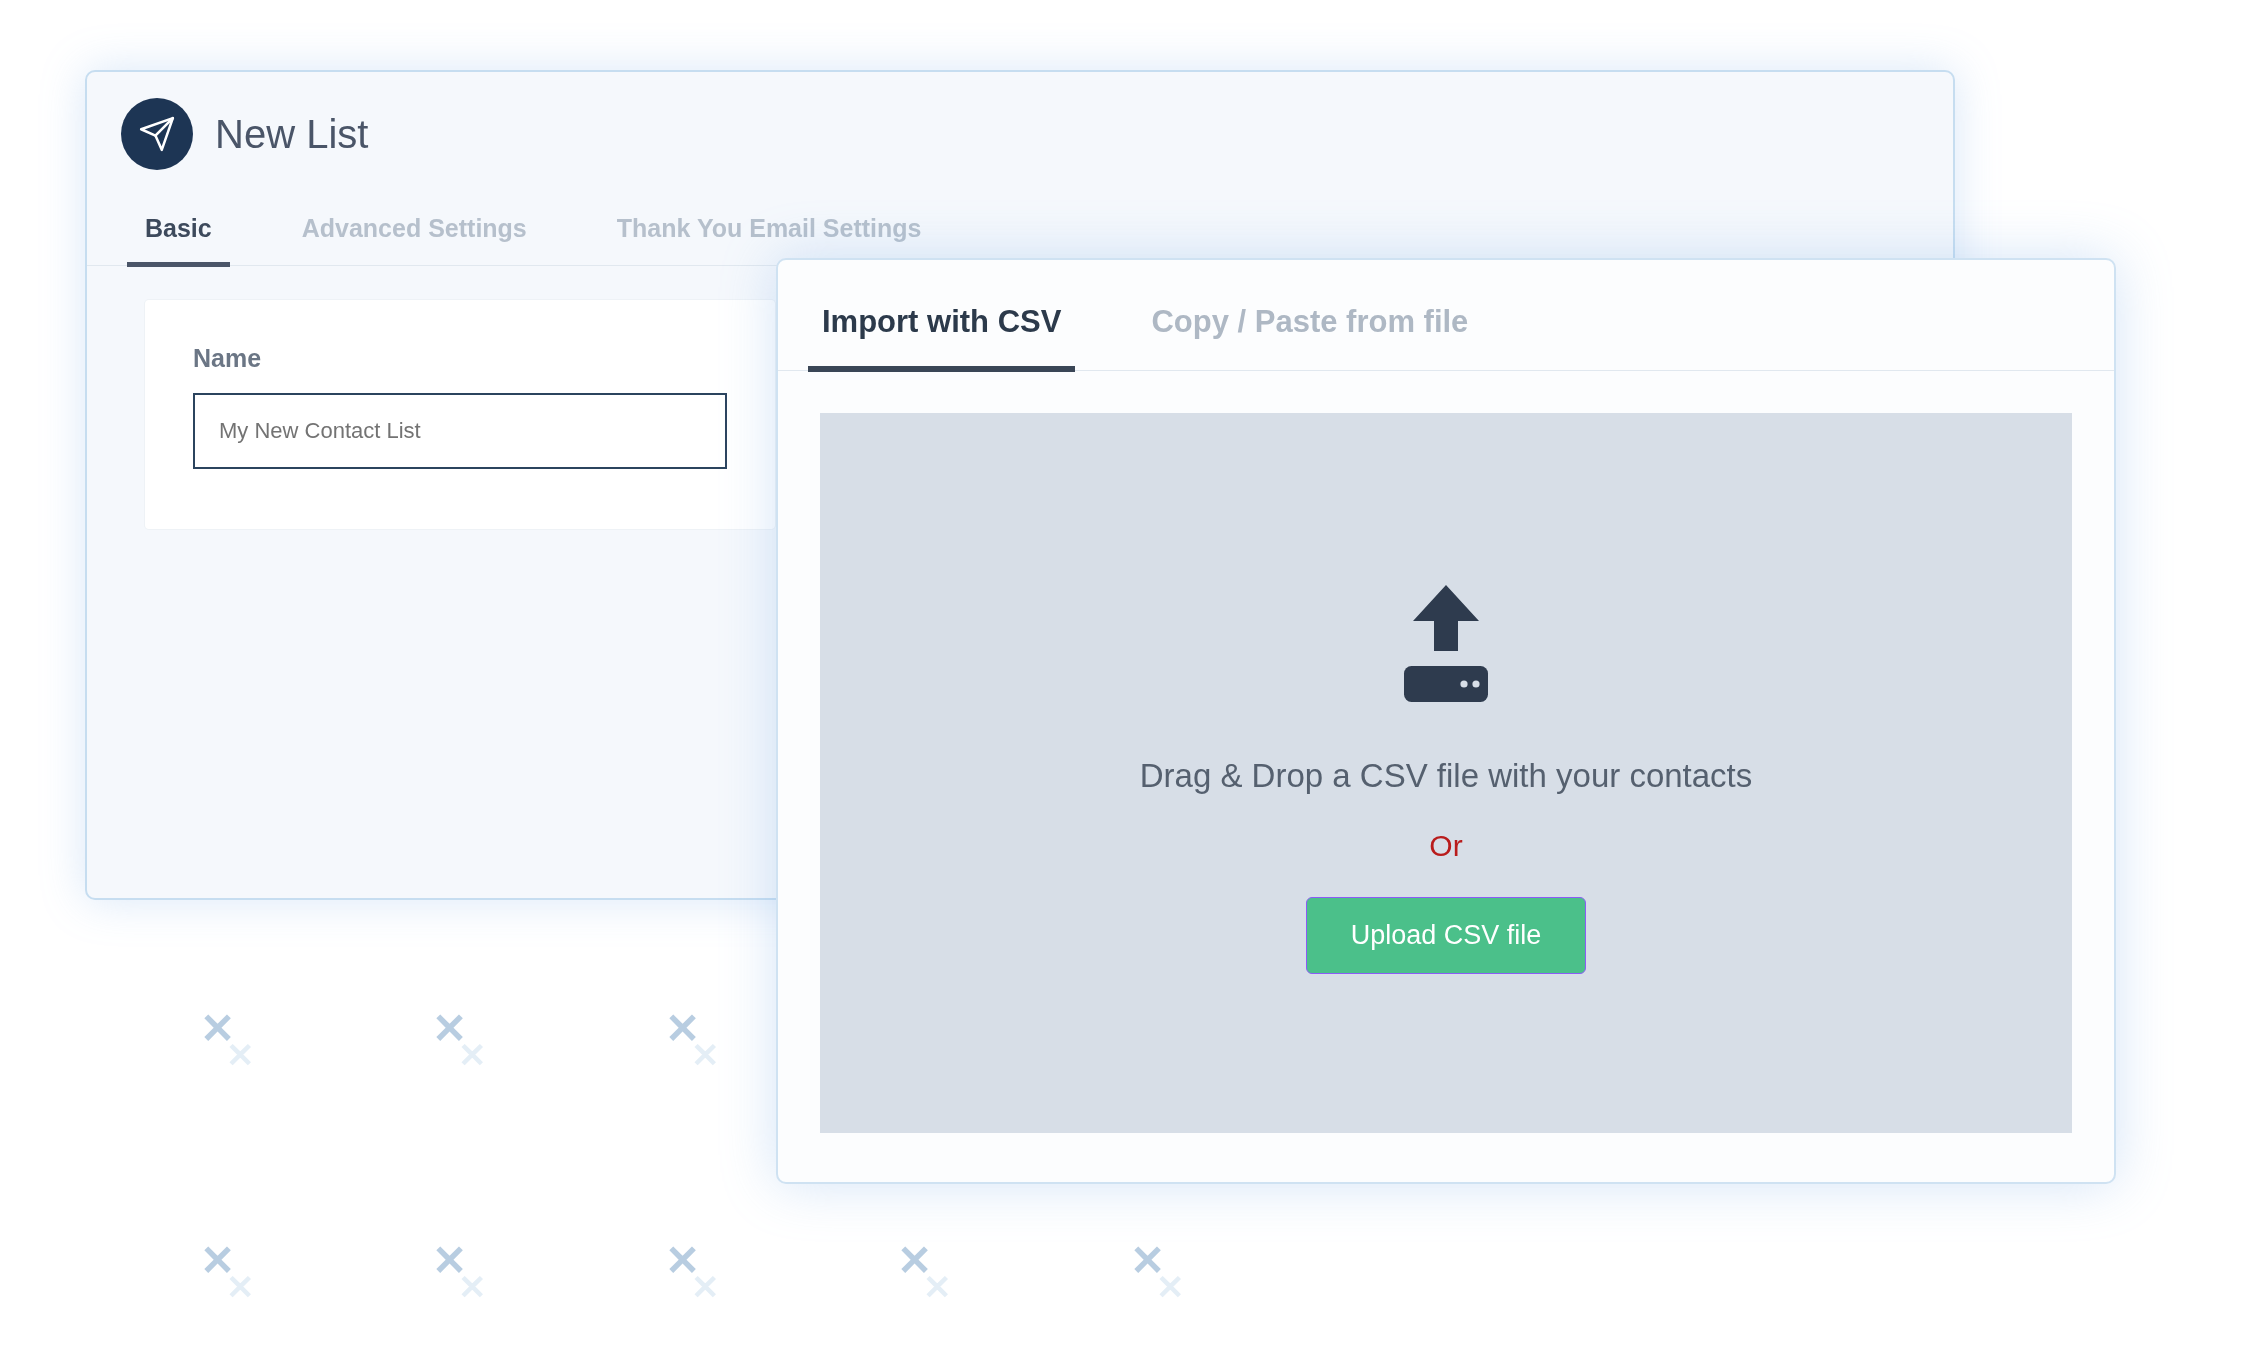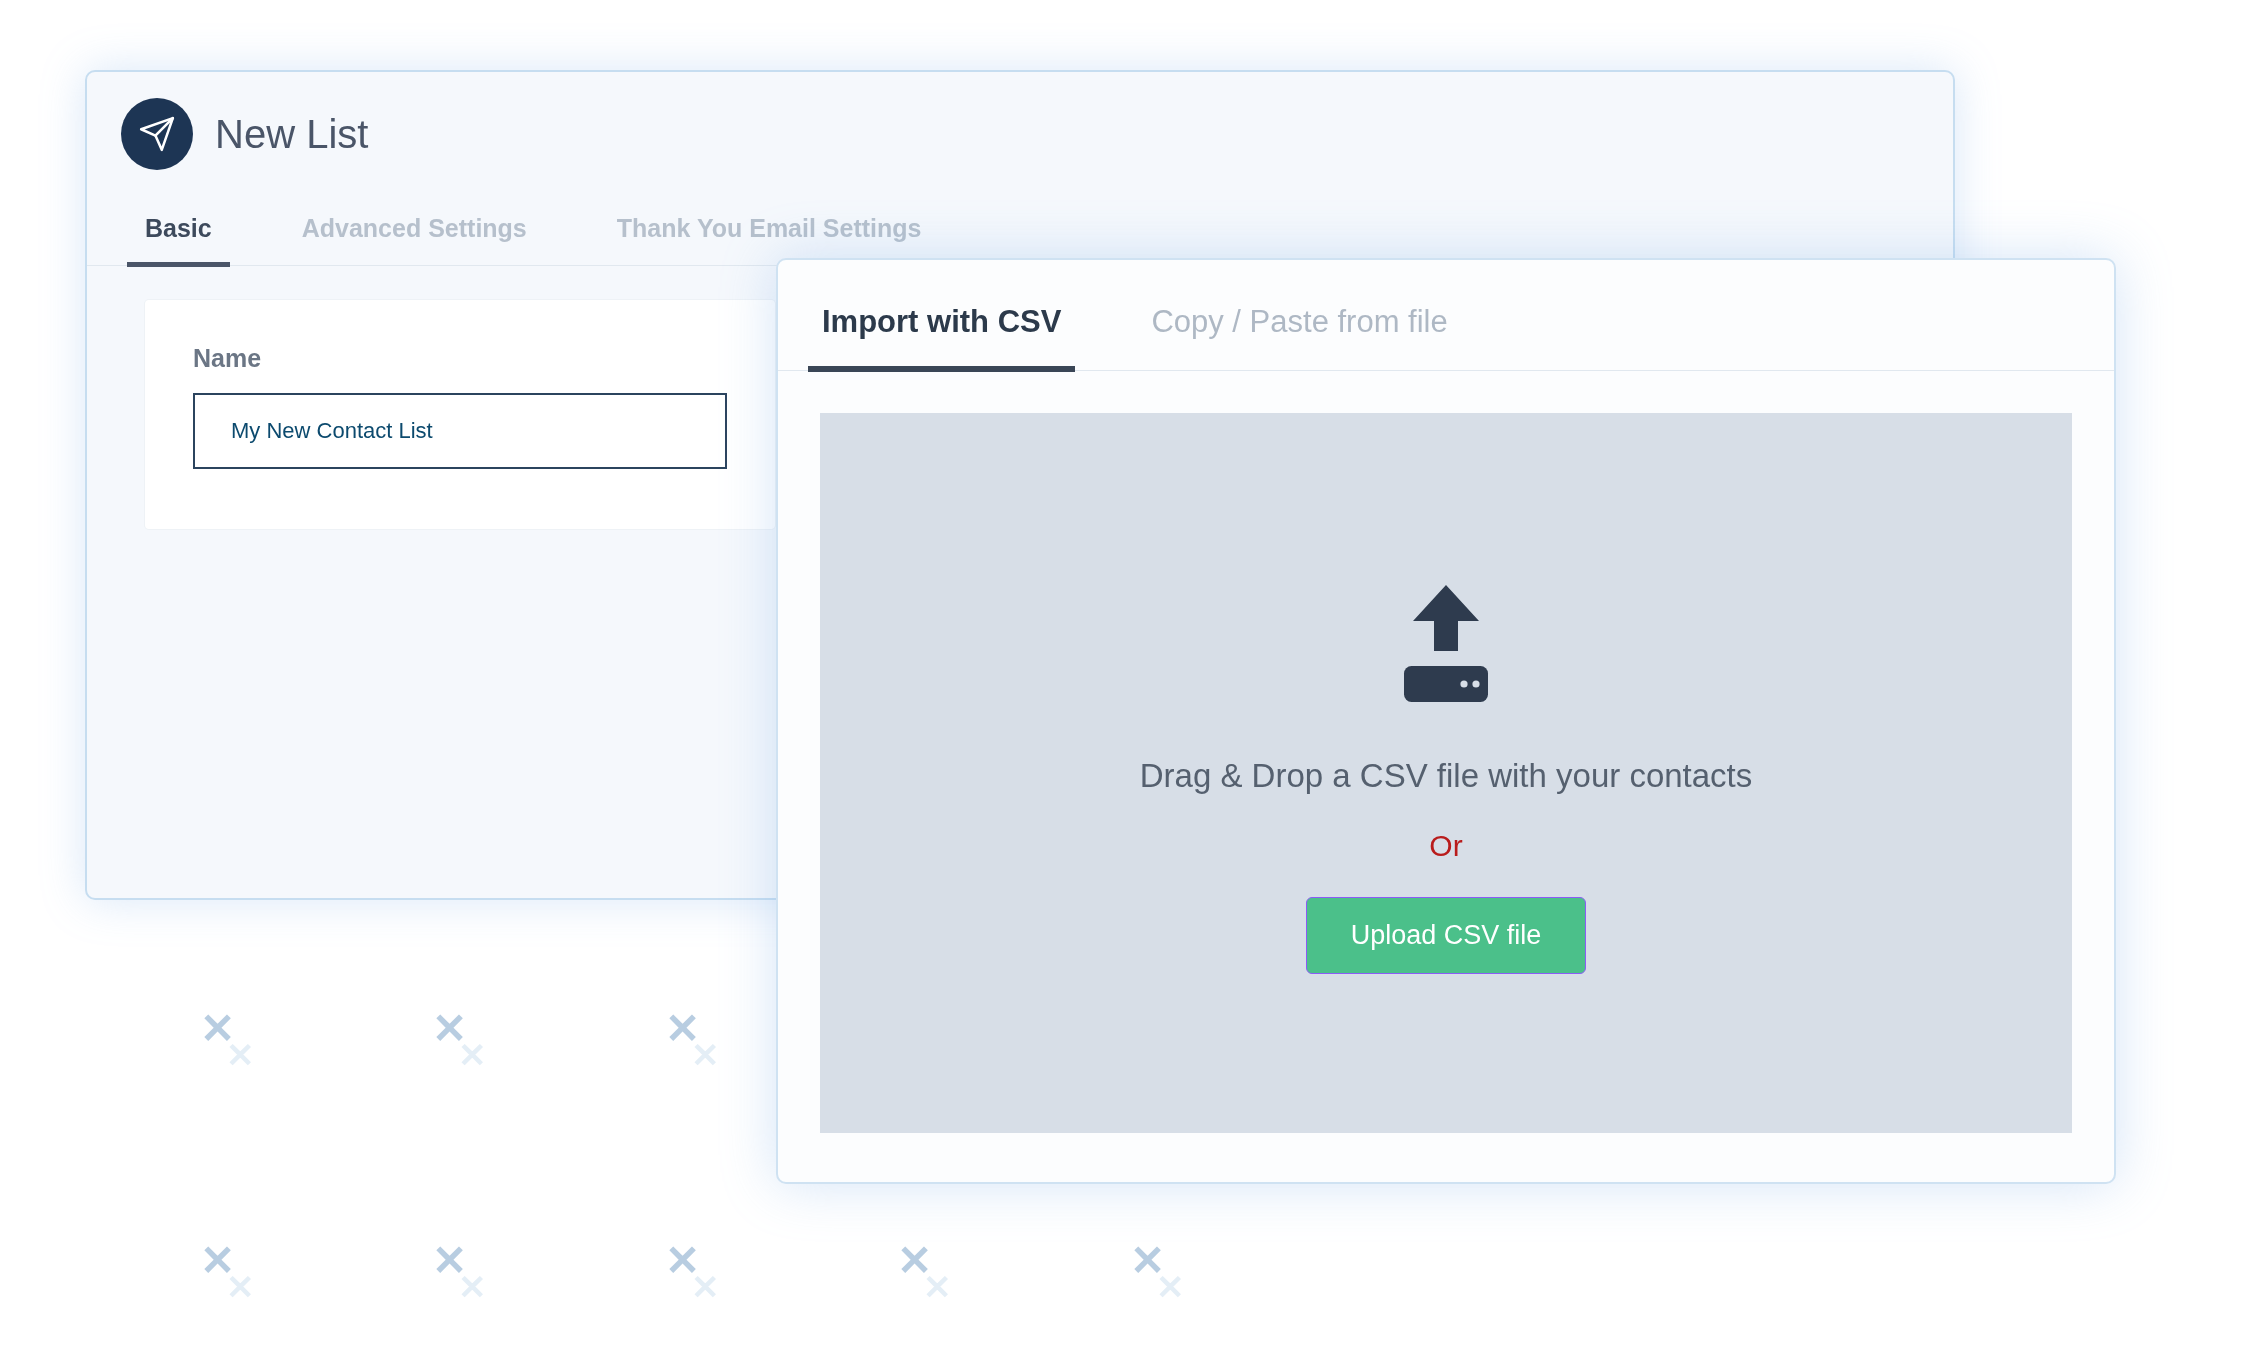"Copy / Paste from file" .import-tab { font-weight: 400 -> 700 }
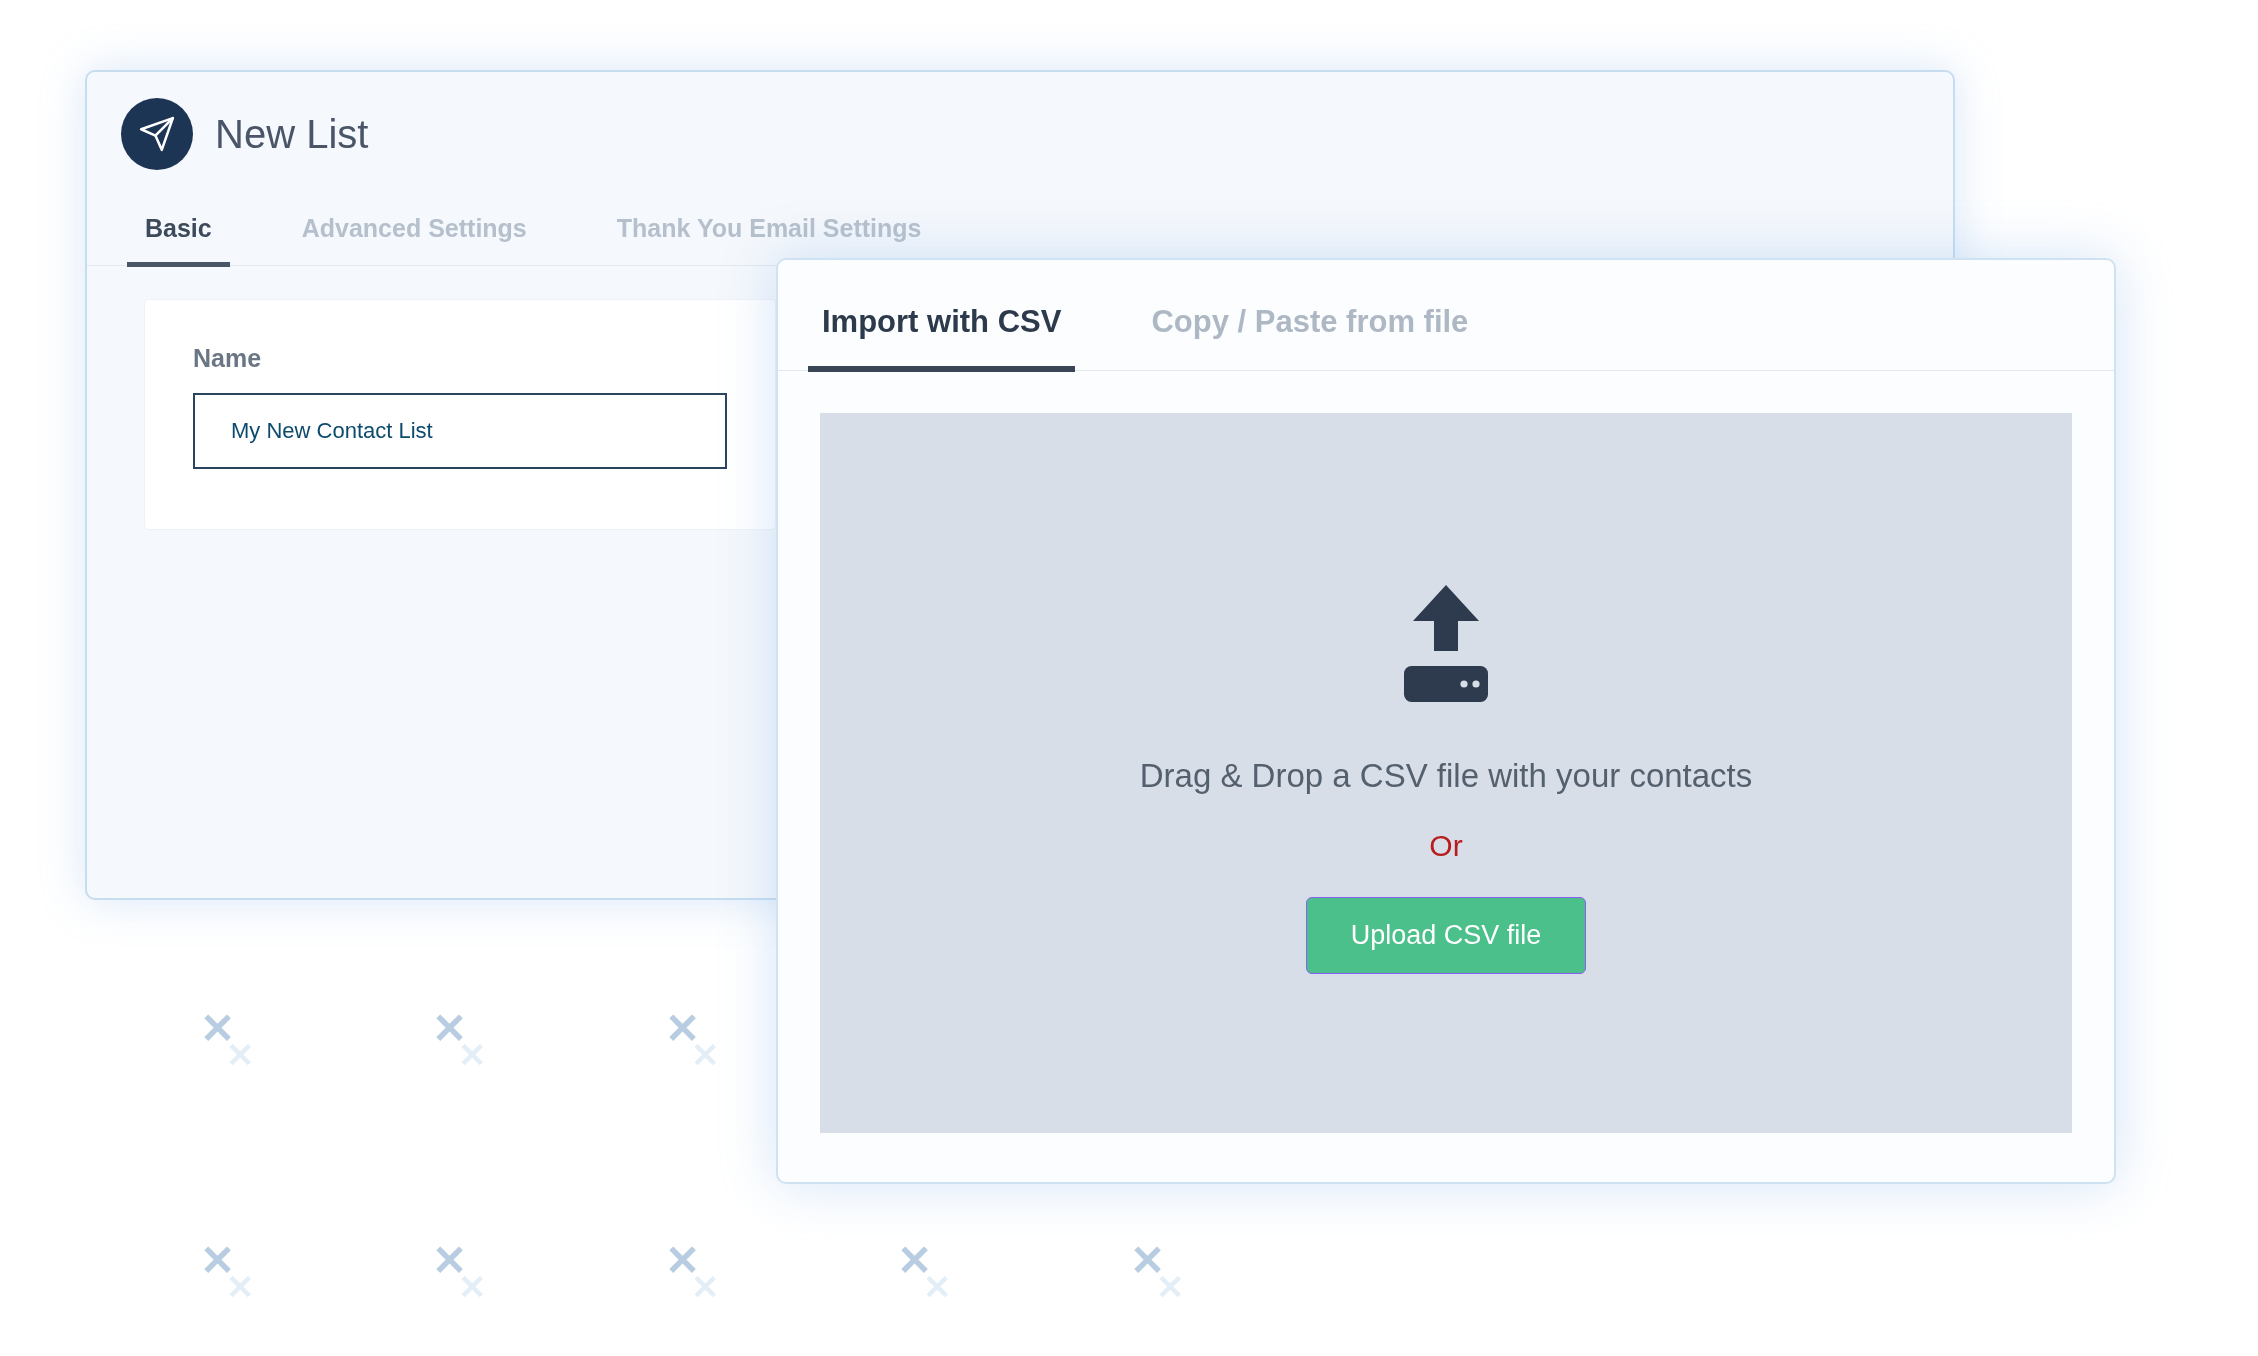"My New Contact List" .form-input { color: #0c4a6e -> #737373; padding: 0 36px -> 0 24px }
